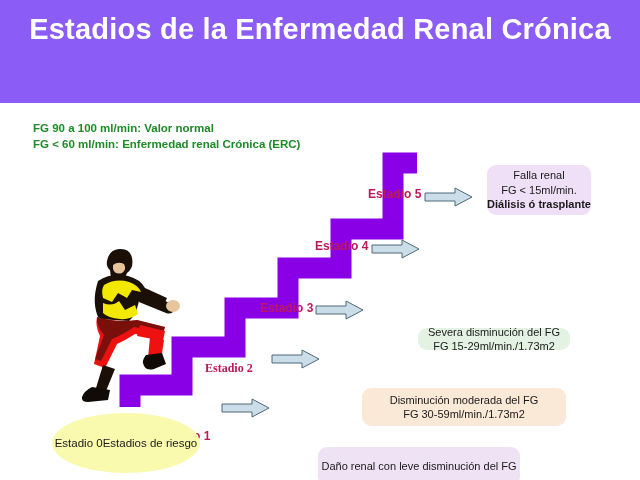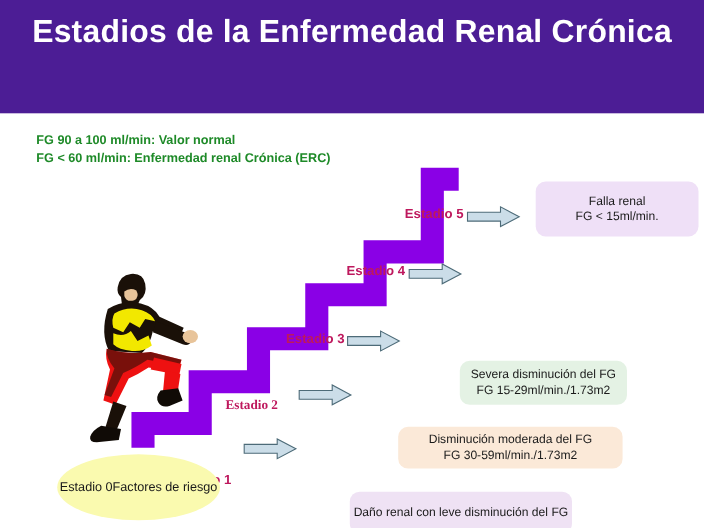"Estadios de la Enfermedad Renal" #header-band { background: #4c1d95 -> #8b5cf6 }
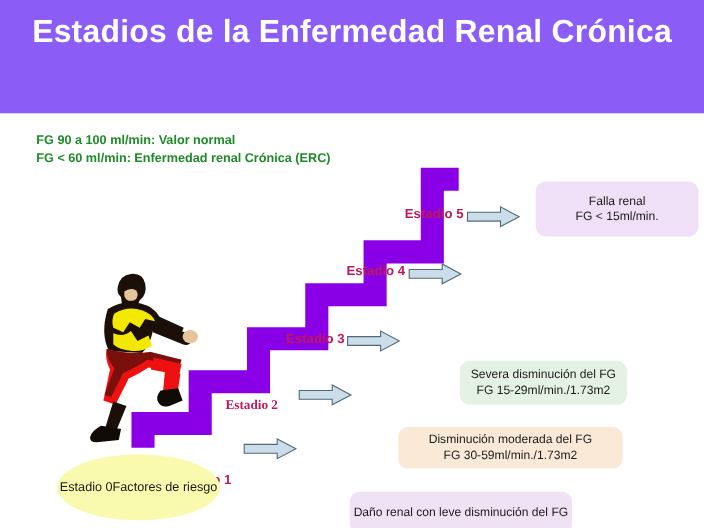"Falla renal" div.callout { width: 148px -> 104px }
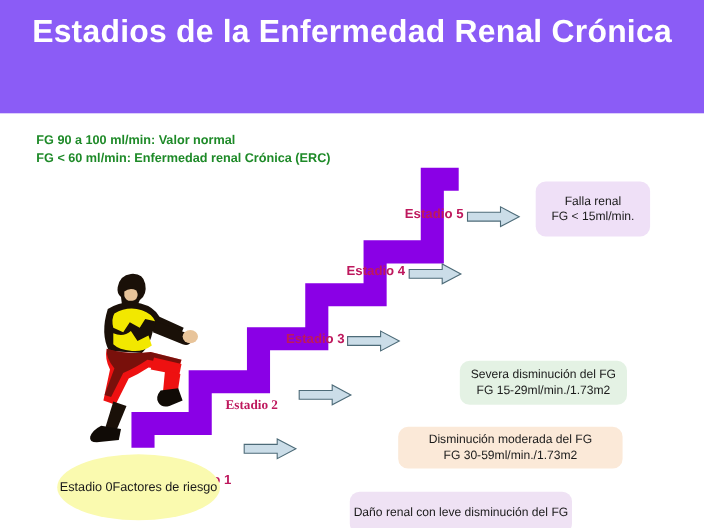"Diálisis ó trasplante" span.l3 { html: none -> <span>Diálisis ó trasplante</span> }
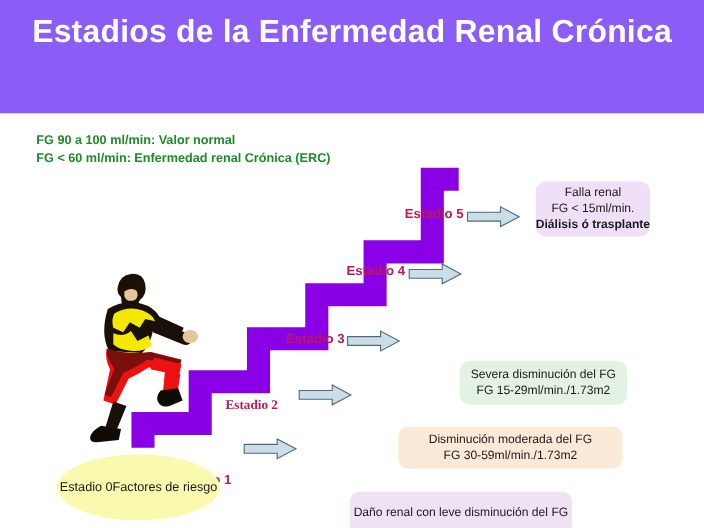"Severa disminución del FG" div.callout { height: 40px -> 22px }
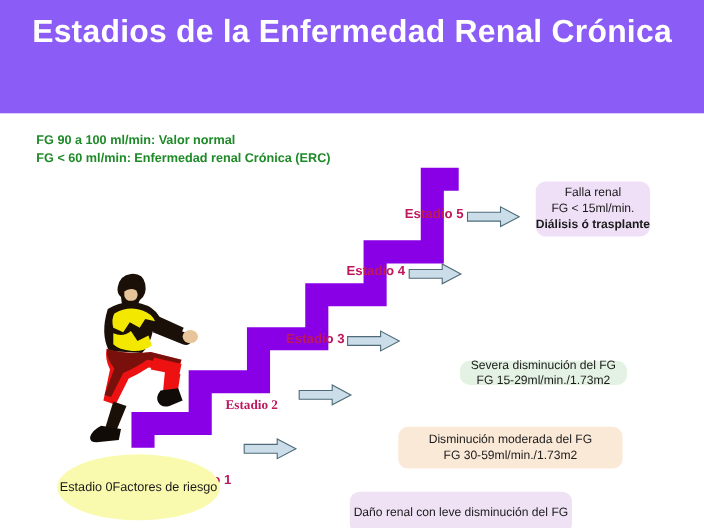"Factores de riesgo" span { text: Factores -> Estadios }
